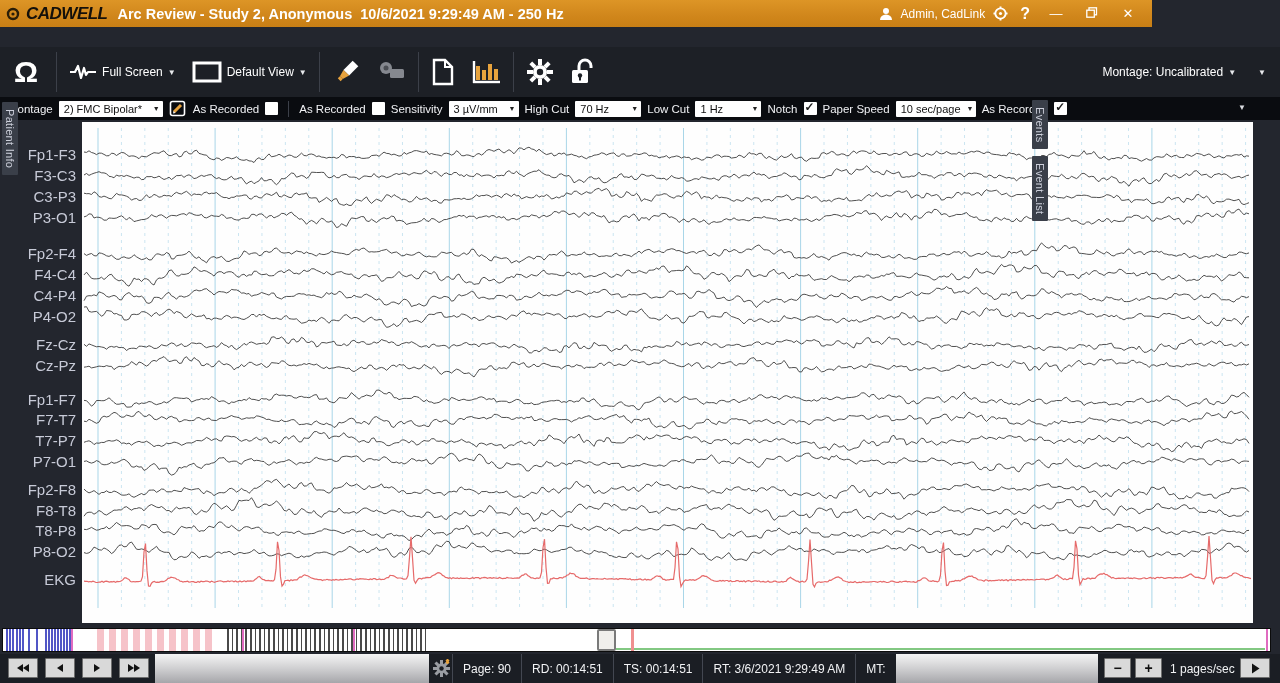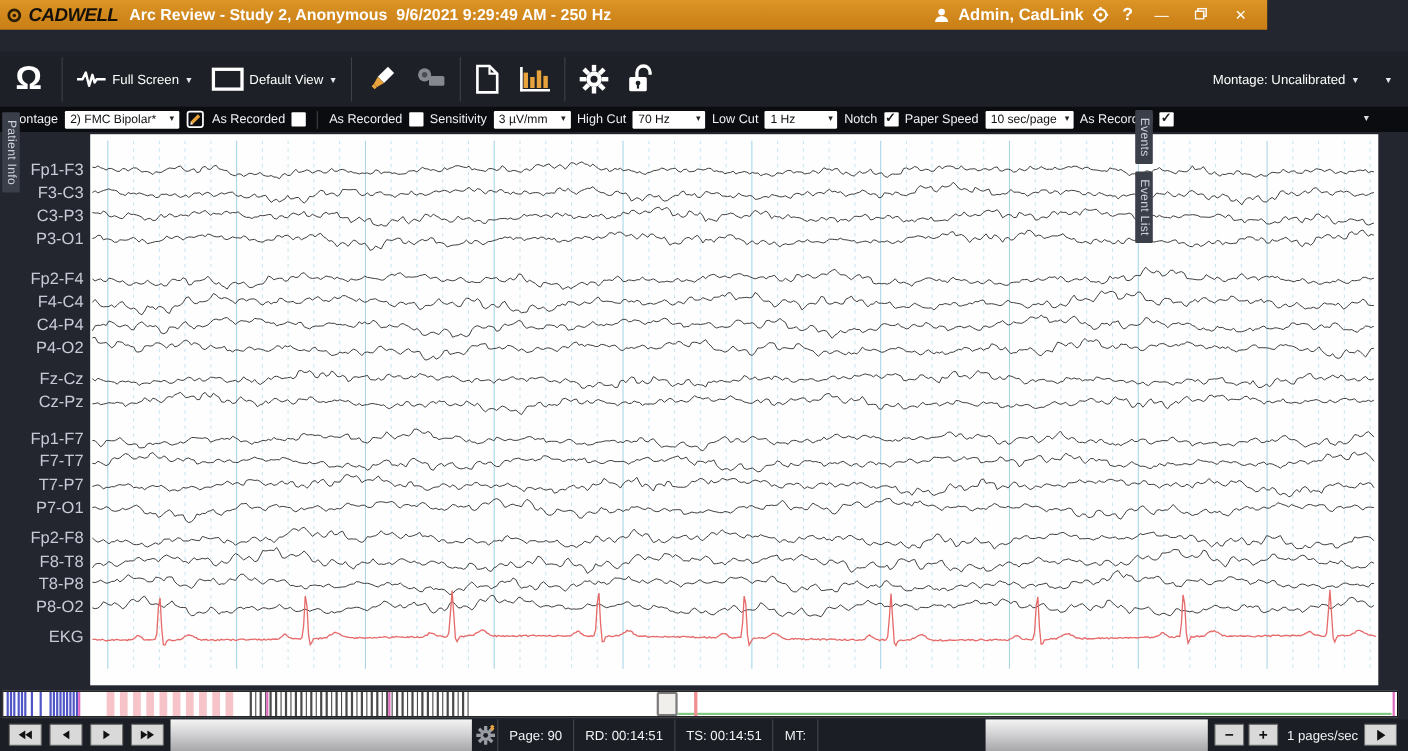"Arc Review - Study 2," span.wintitle { text: 9/6/2021 -> 10/6/2021 }
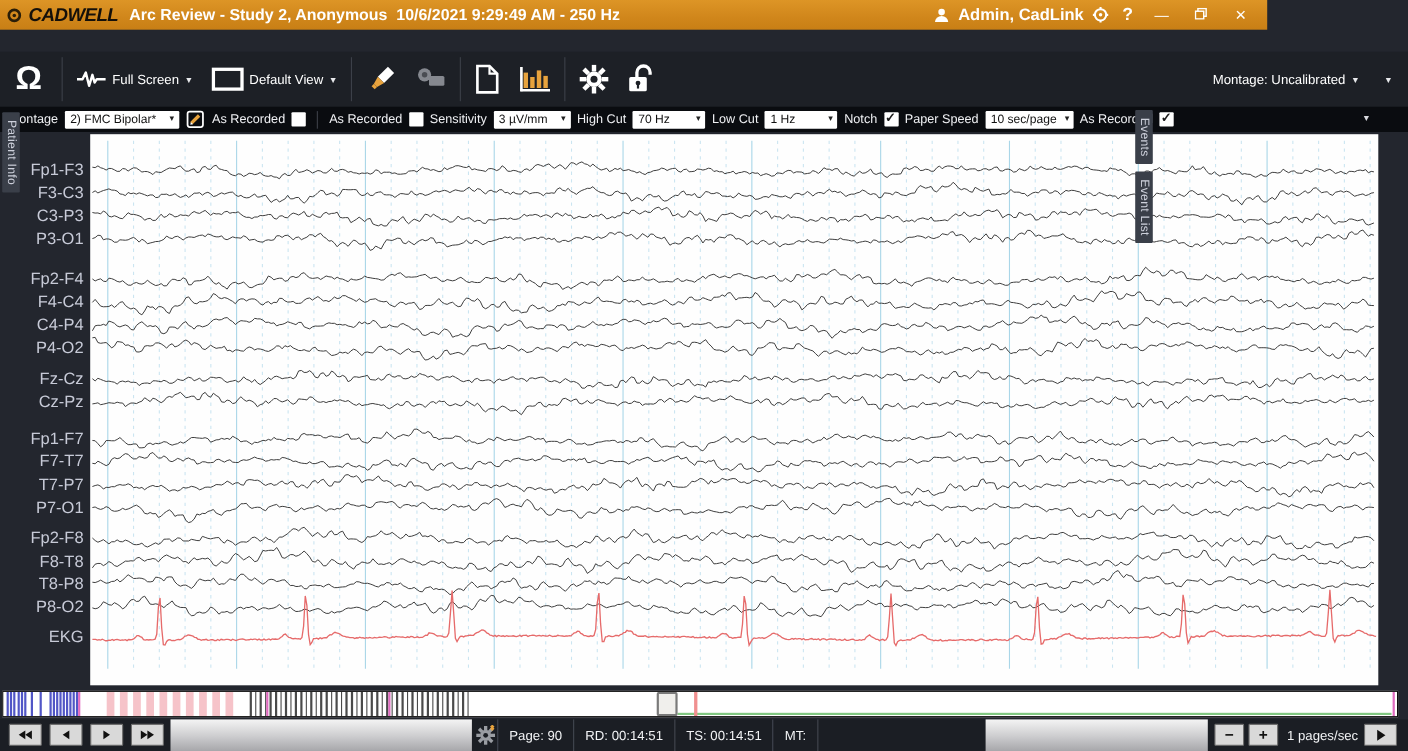"Admin, CadLink" .tb-user { font-size: 15px -> 12px; font-weight: bold -> normal }
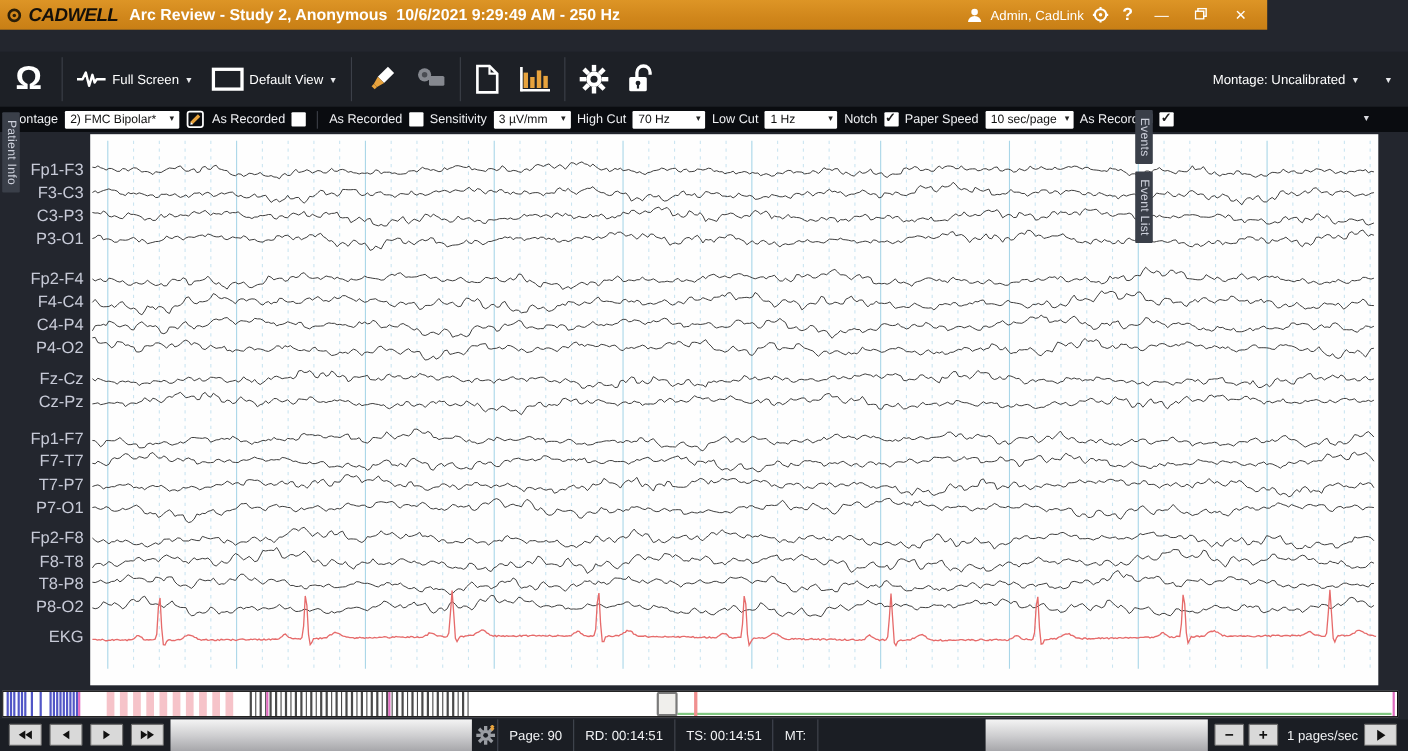"RT: 3/6/2021 9:29:49 AM" div.sb-cell { html: none -> <div>RT: 3/6/2021 9:29:49 AM</div> }
